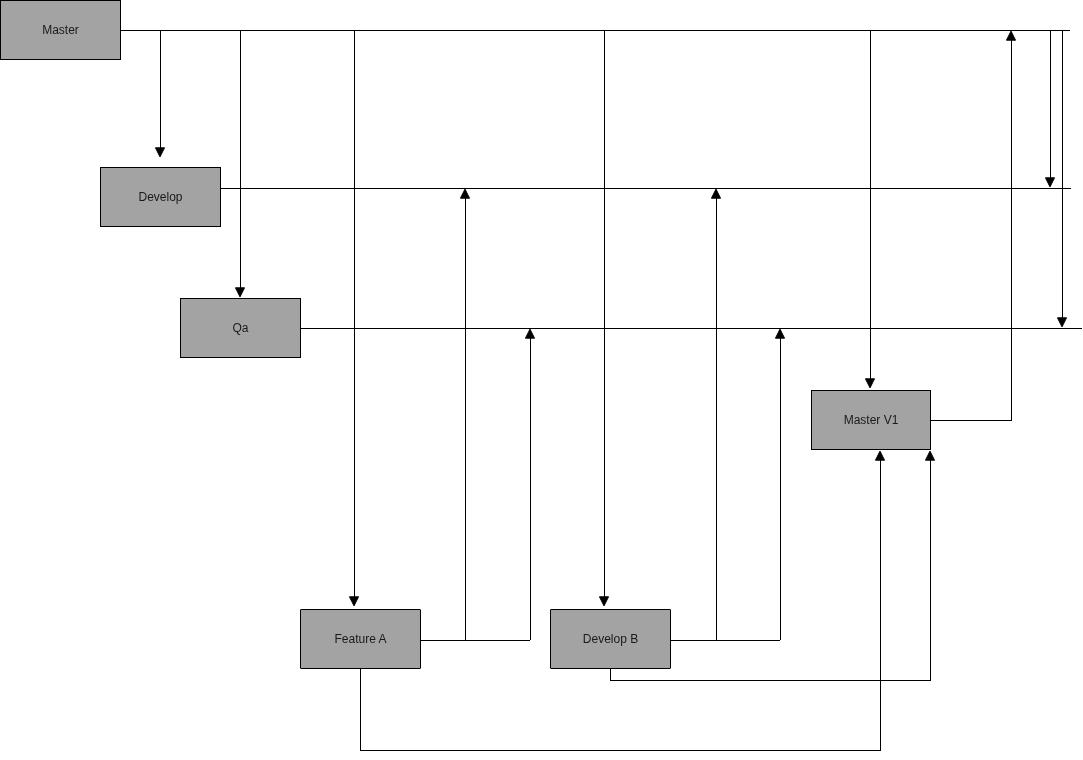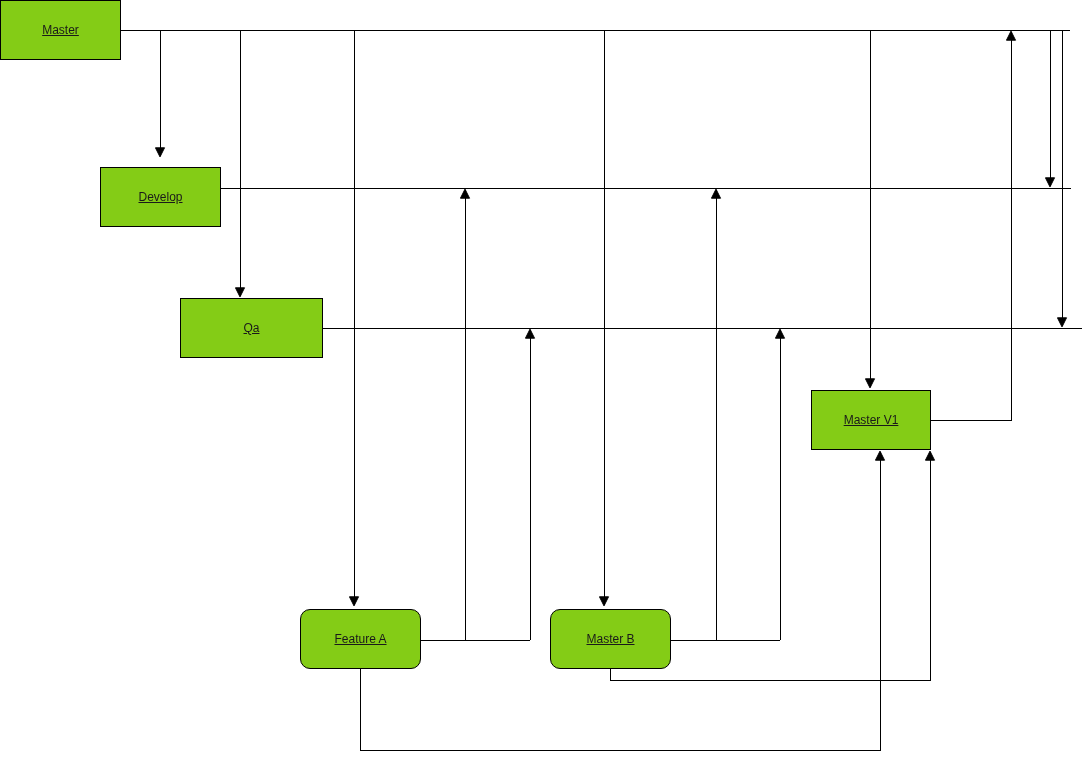"Master" .node { background: #84cc16 -> #a3a3a3; text-decoration: underline -> none }
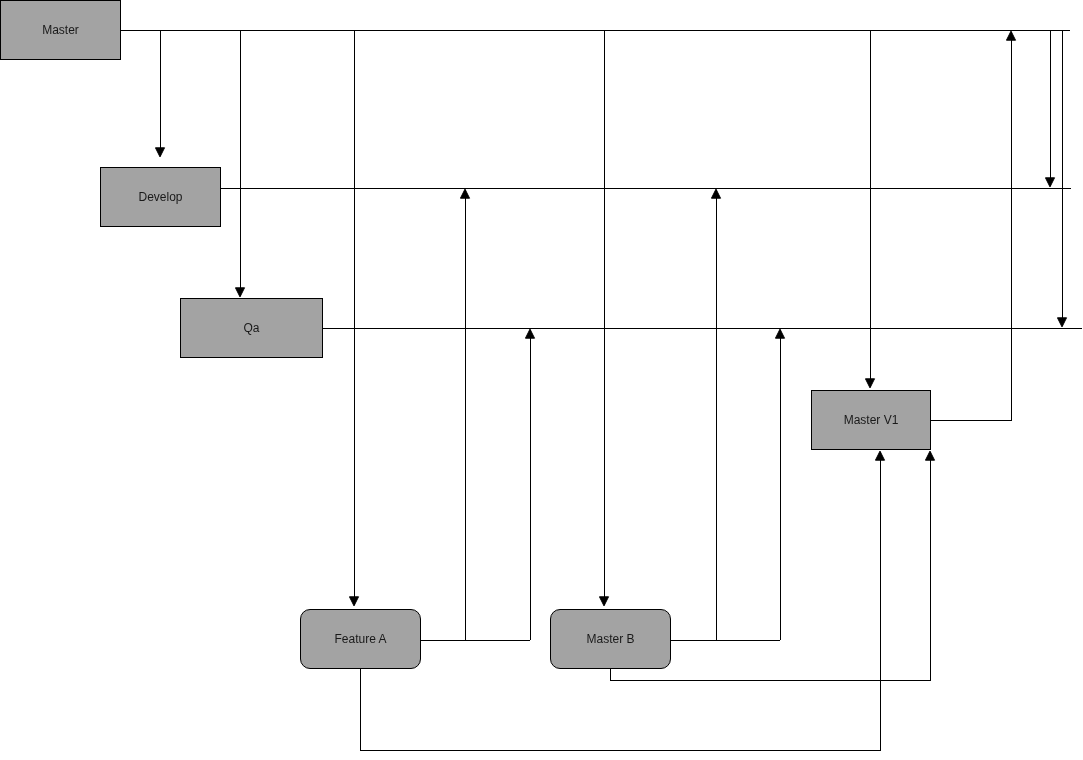"Qa" .n-qa { width: 143px -> 121px }
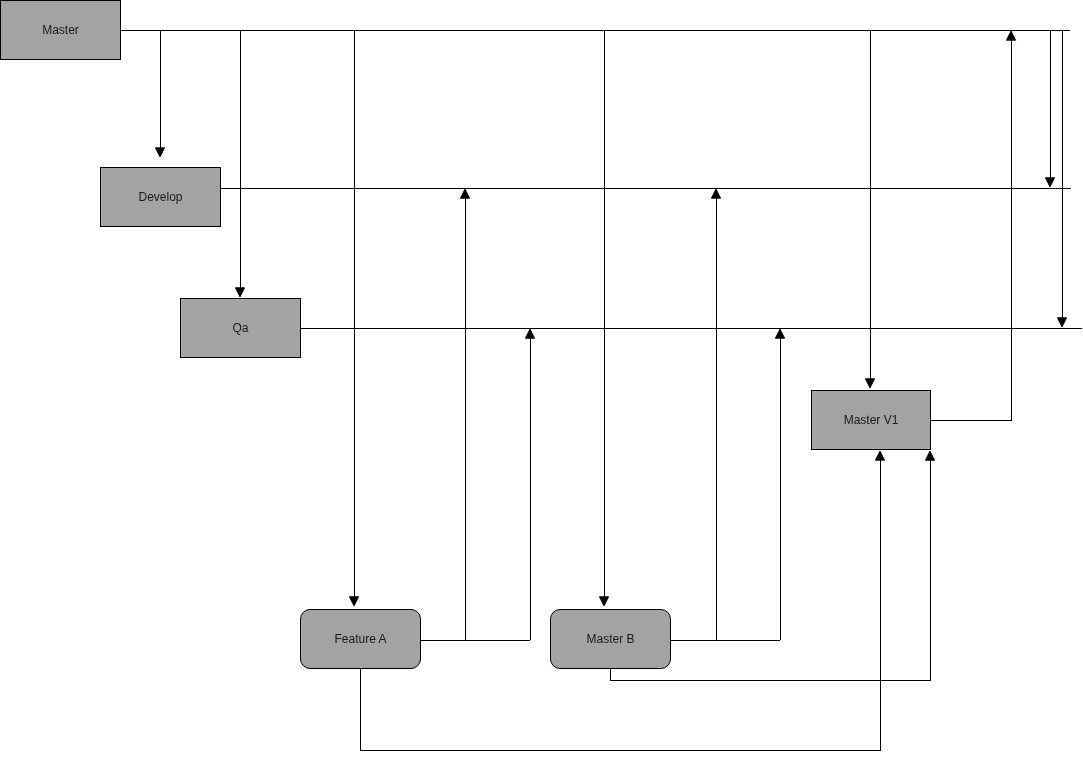"Feature A" .node.rounded { border-radius: 10px -> 1px }
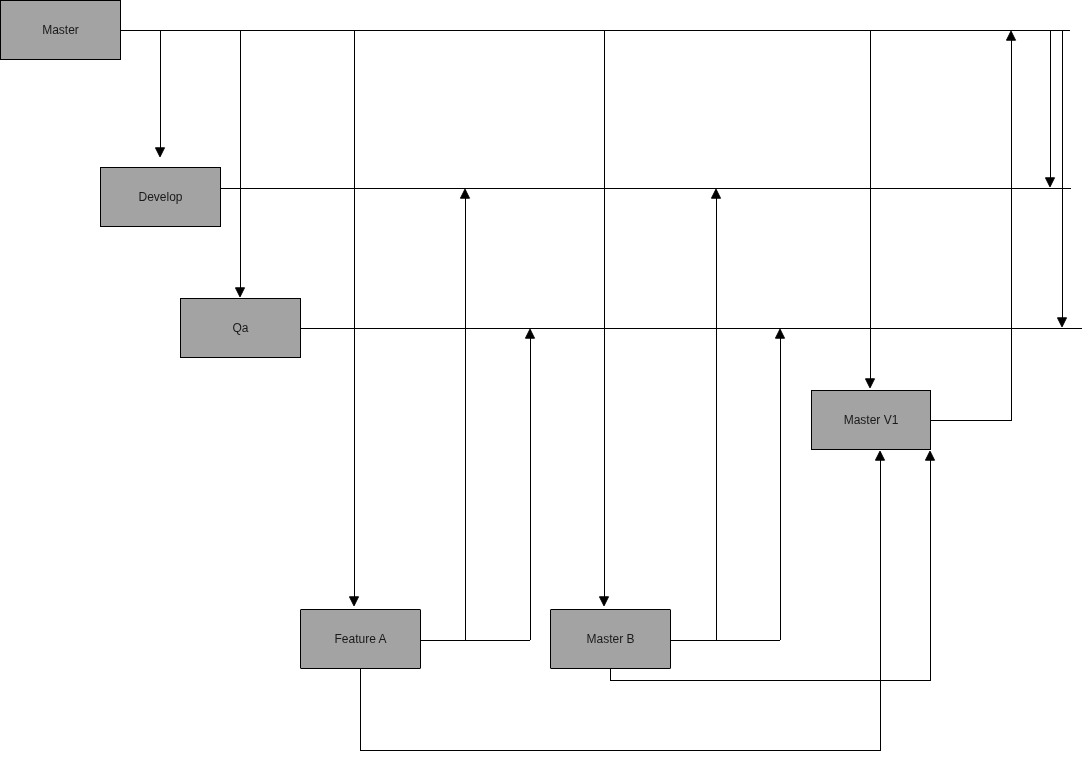"Master B" span { text: Master -> Develop }
